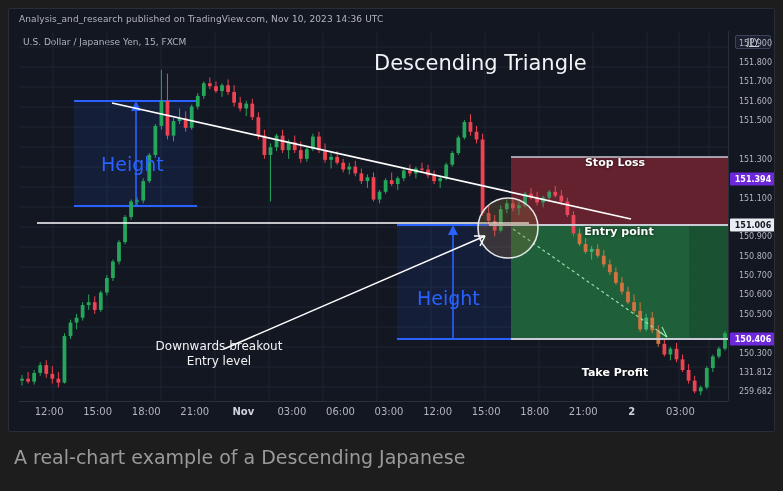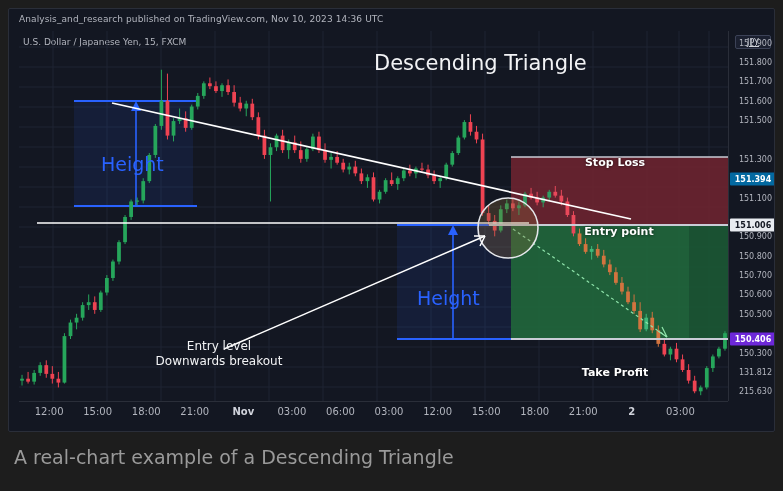"151.394" #price-pill-last { background: #0369a1 -> #6d28d9 }
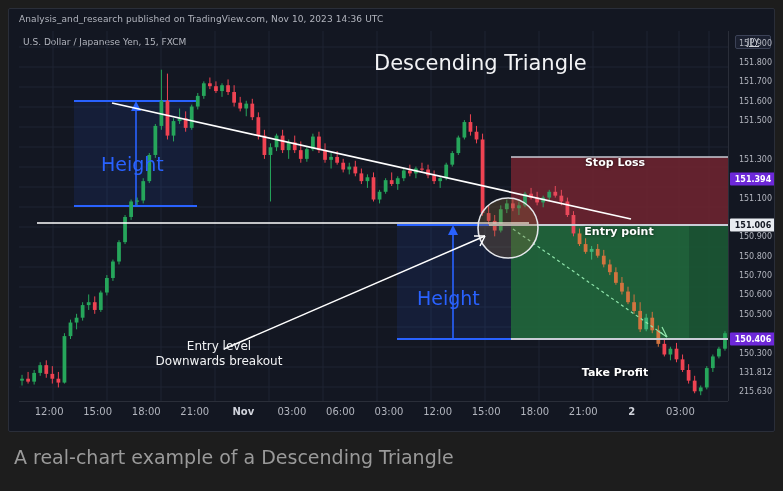"Entry level" div { order: before "Downwards breakout" -> after "Downwards breakout" }
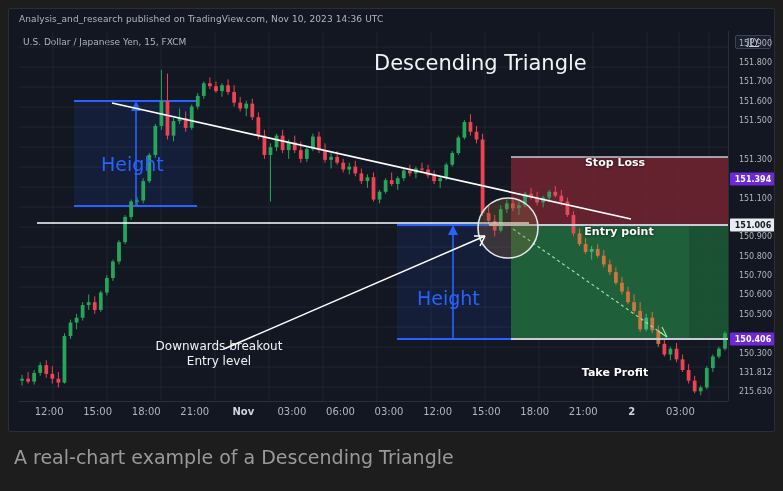"215.630" div.price-tick { text: 215.630 -> 259.682 }
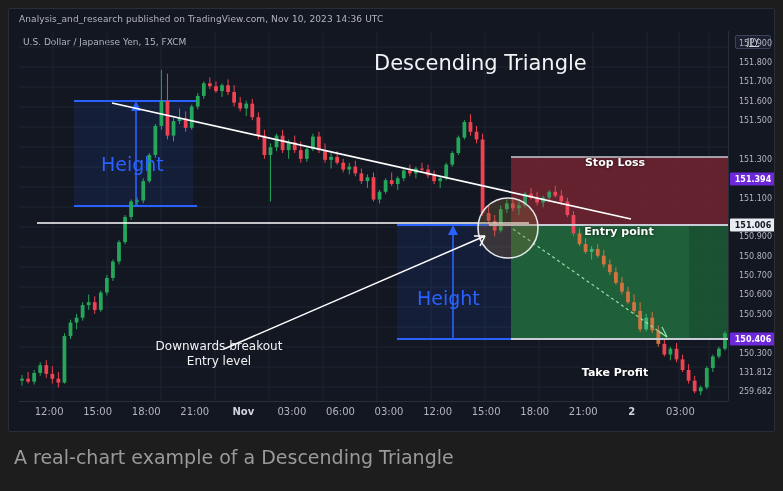"A real-chart example of a" div { text: Triangle -> Japanese }
